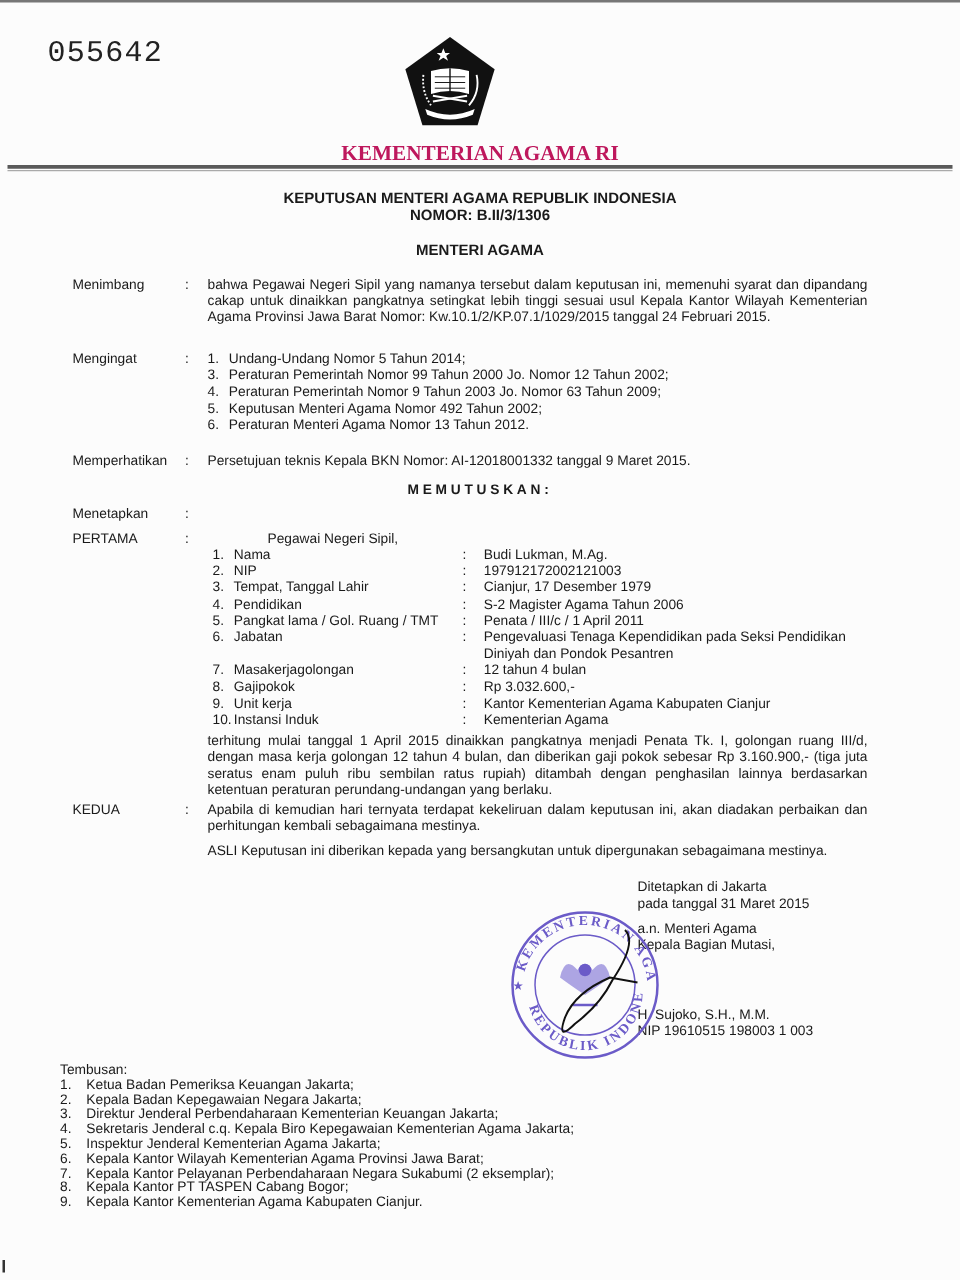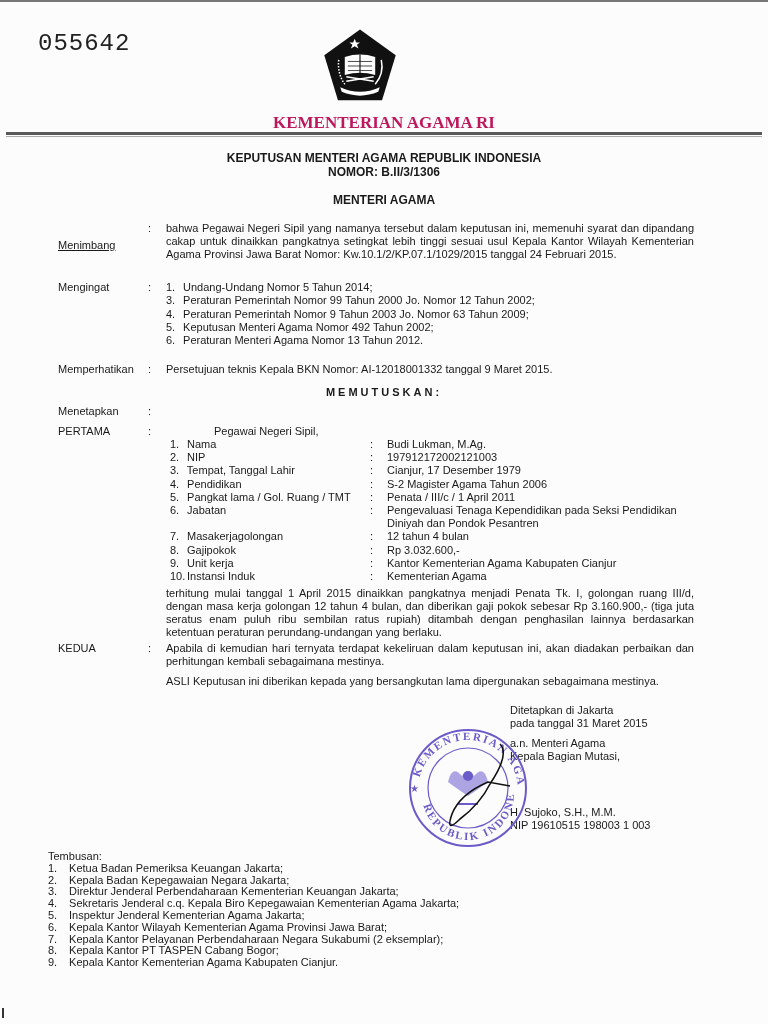"Menimbang" div.label { text-decoration: underline -> none; top: 239px -> 222px }
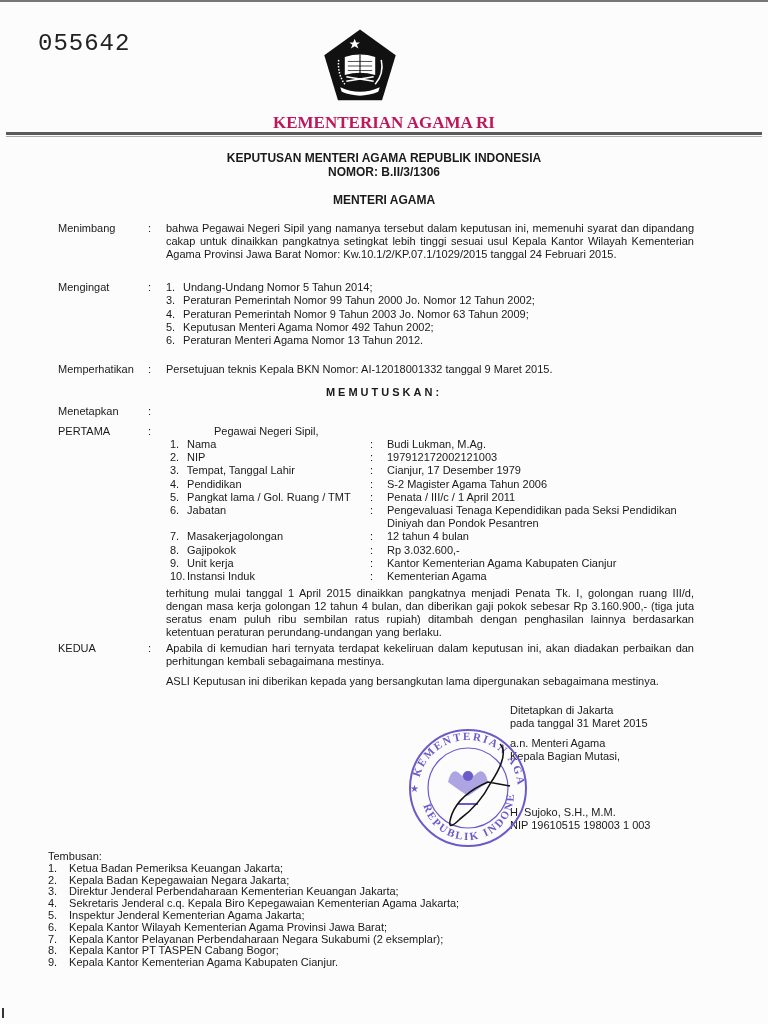"ASLI Keputusan ini diberikan kepada" div.para { text: lama -> untuk }
